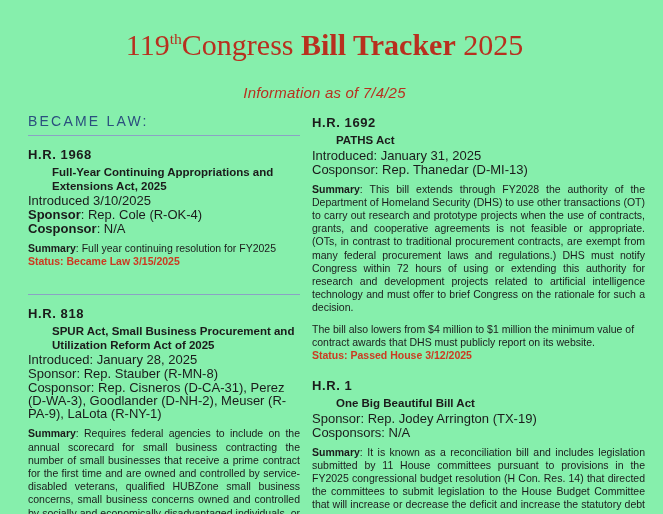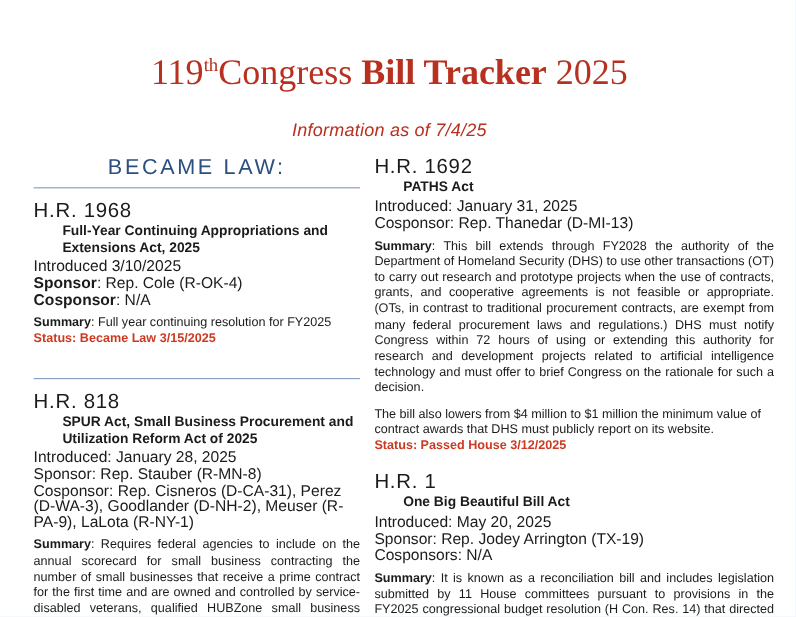"119thCongress Bill Tracker 2025" .page { background: #ffffff -> #86efac; padding: 16px 14px 0 0 -> 0 14px 0 0 }
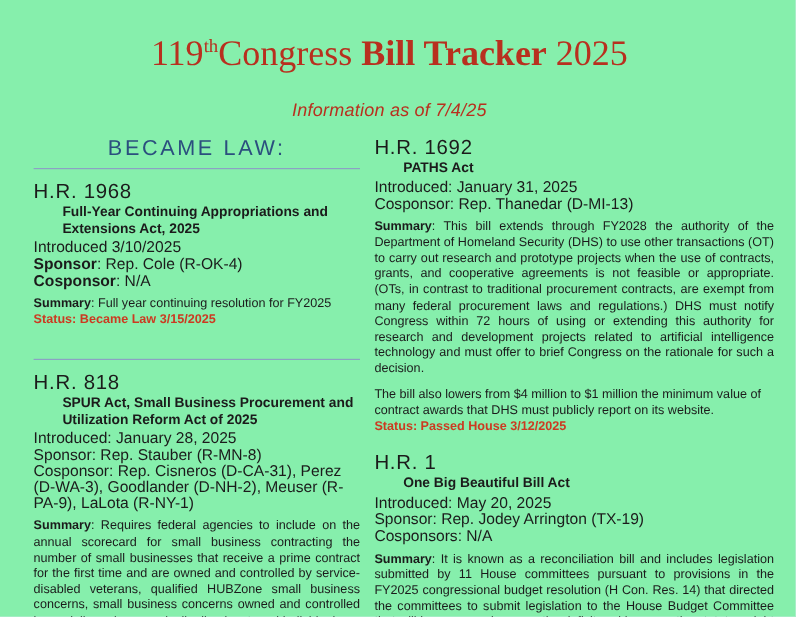"BECAME LAW:" .section-head { font-size: 18px -> 14px; text-align: center -> none }
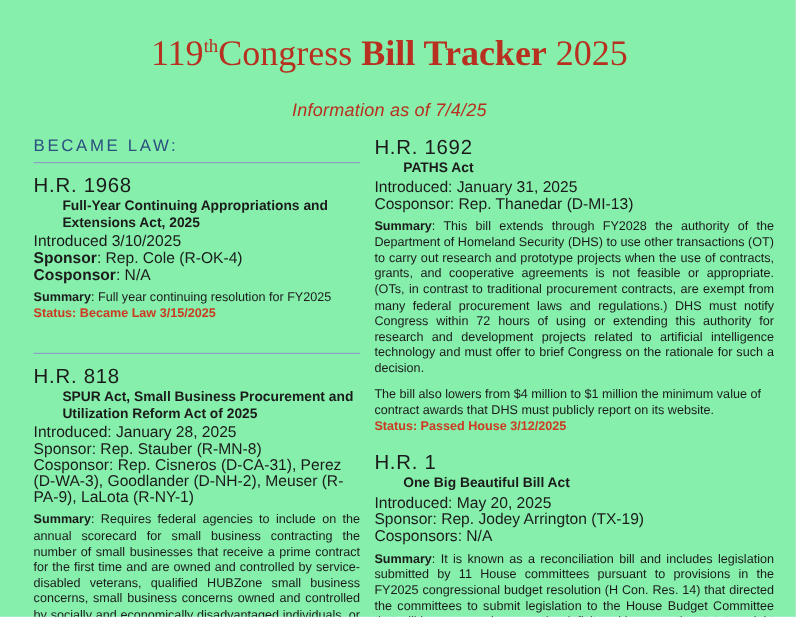"H.R. 1692" .bill-number { font-size: 17px -> 13px; font-weight: 400 -> 700 }
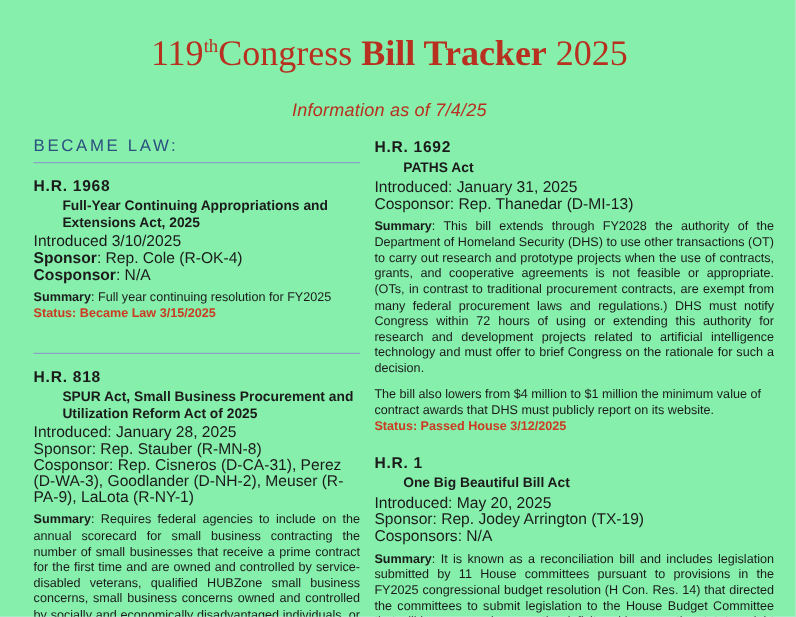"Introduced: May 20, 2025" div.meta { html: <div>Introduced: May 20, 2025</div> -> none }
